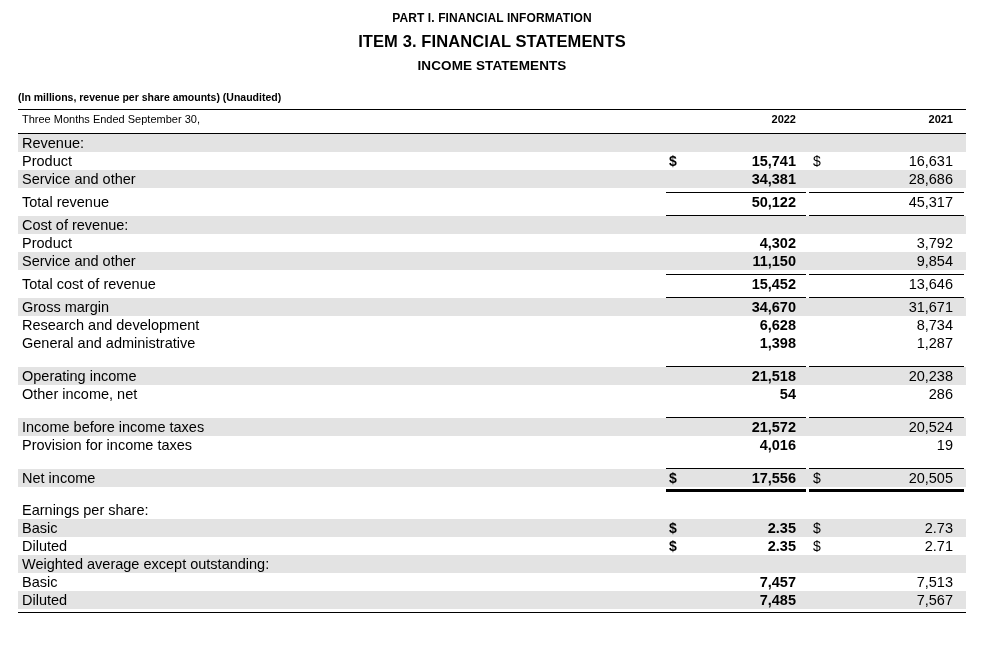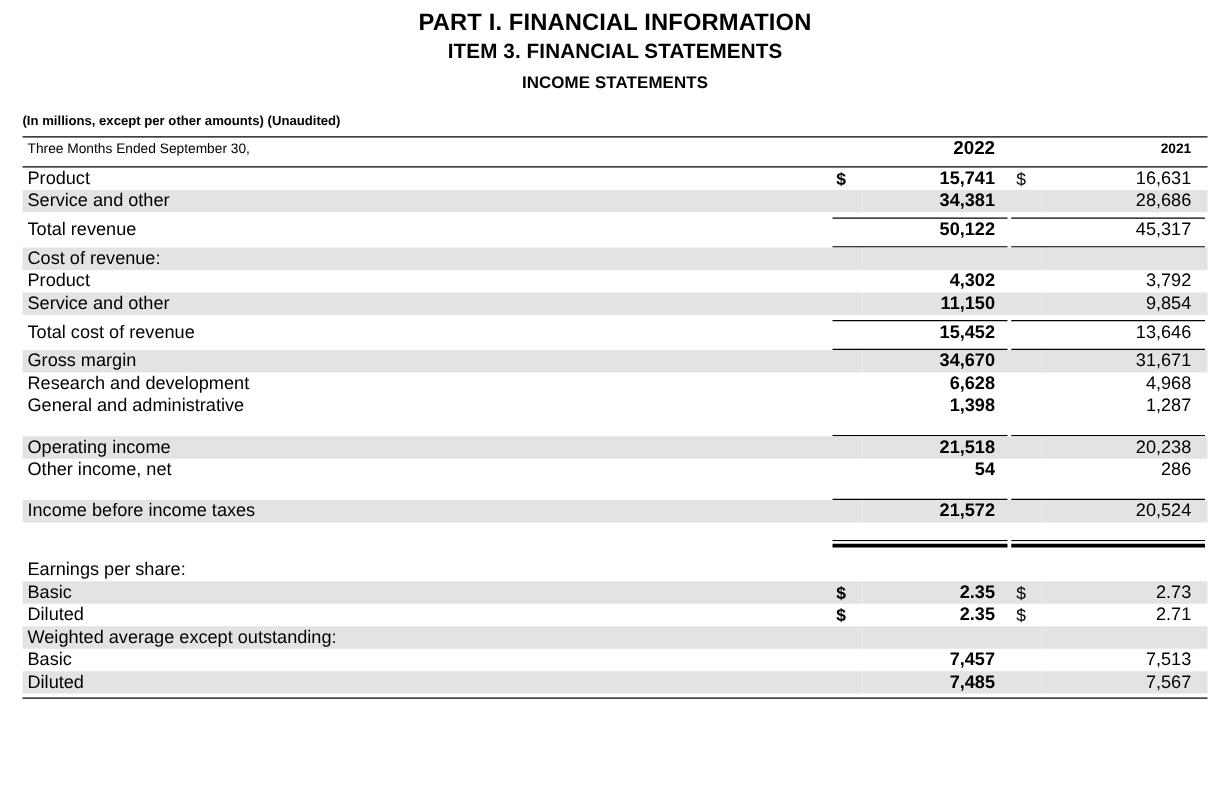"PART I. FINANCIAL INFORMATION" .title-part { font-size: 19px -> 12px }
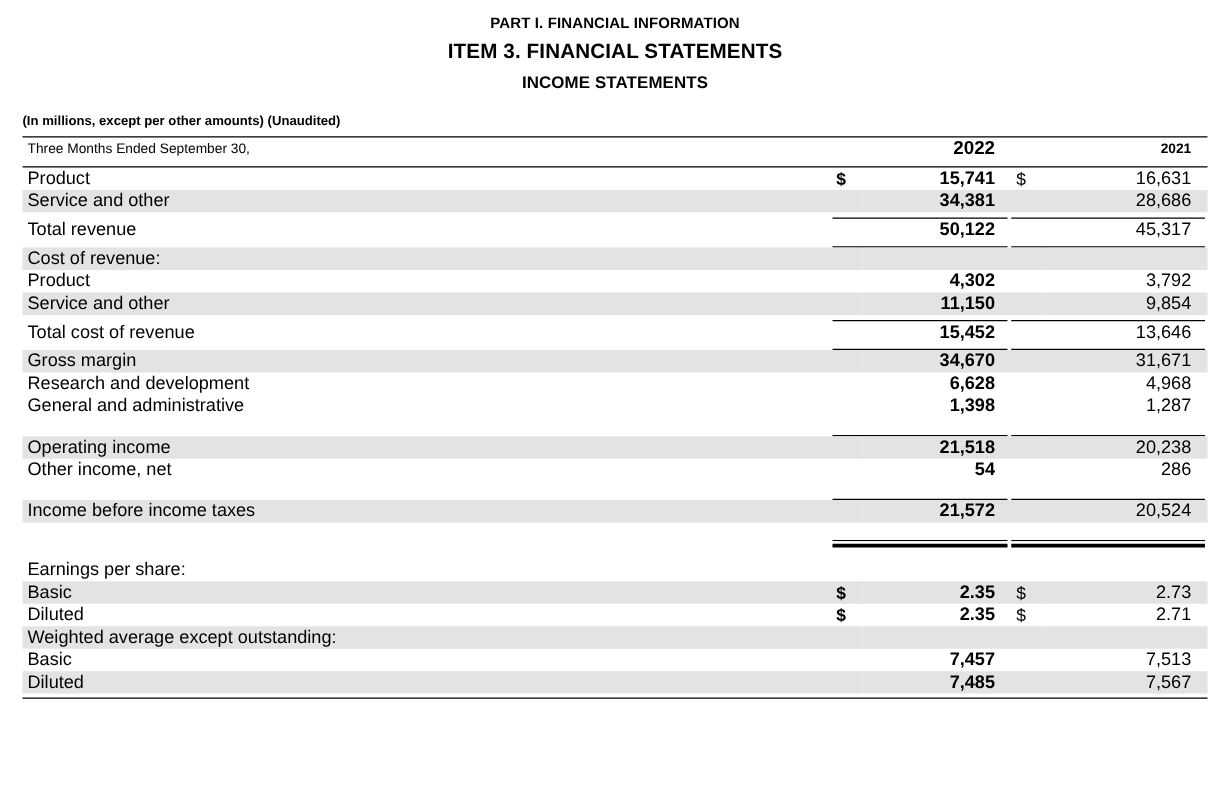"(In millions, except per other" div.caption { text: except per other -> revenue per share }
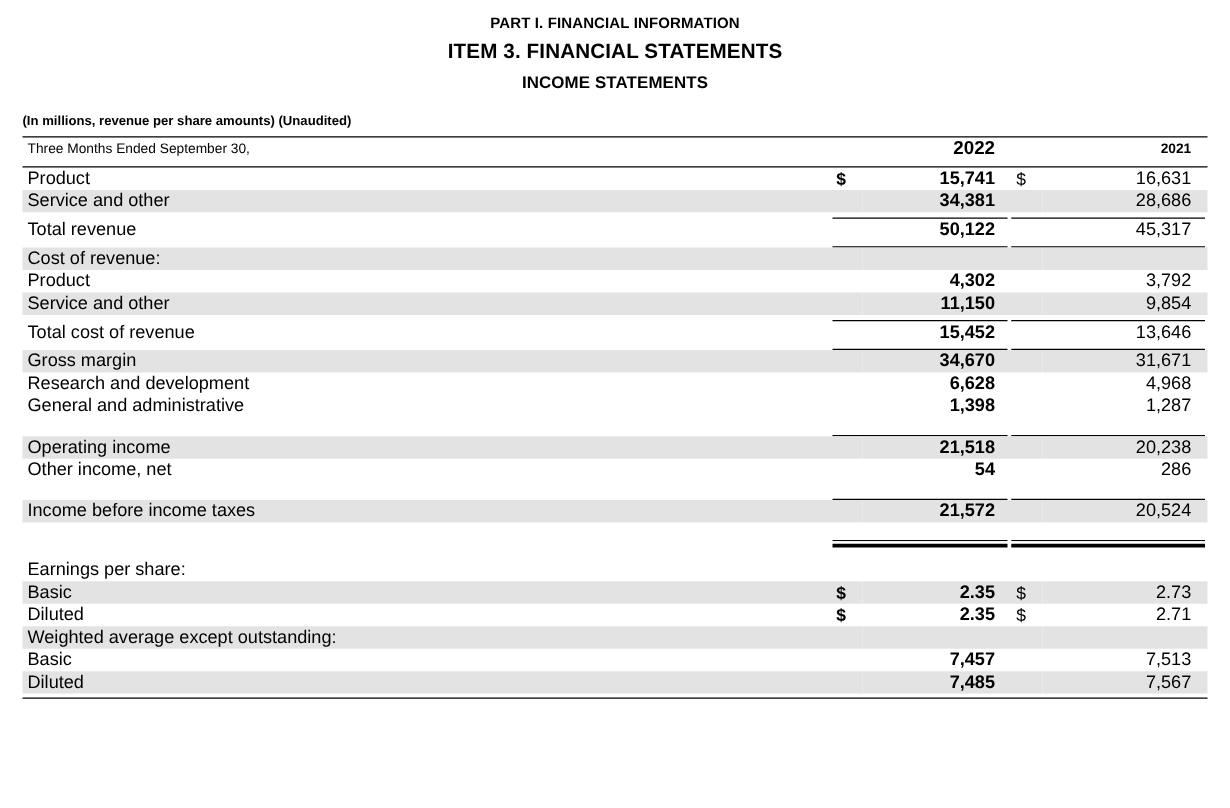"2022" td.num { font-size: 15px -> 11px }
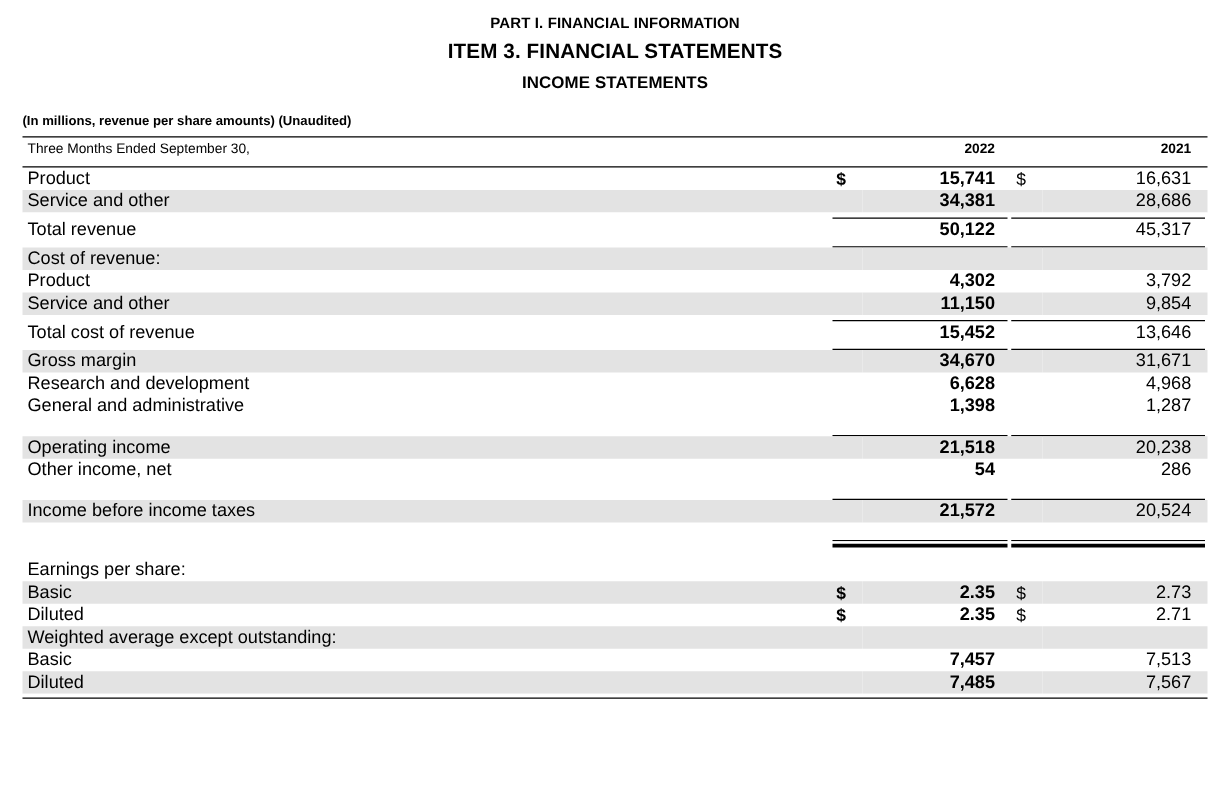"Revenue:" tr.r { html: none -> <tr> <td>Revenue:</td> <td></td> <td></td> <td></td> <td></td> </tr> }
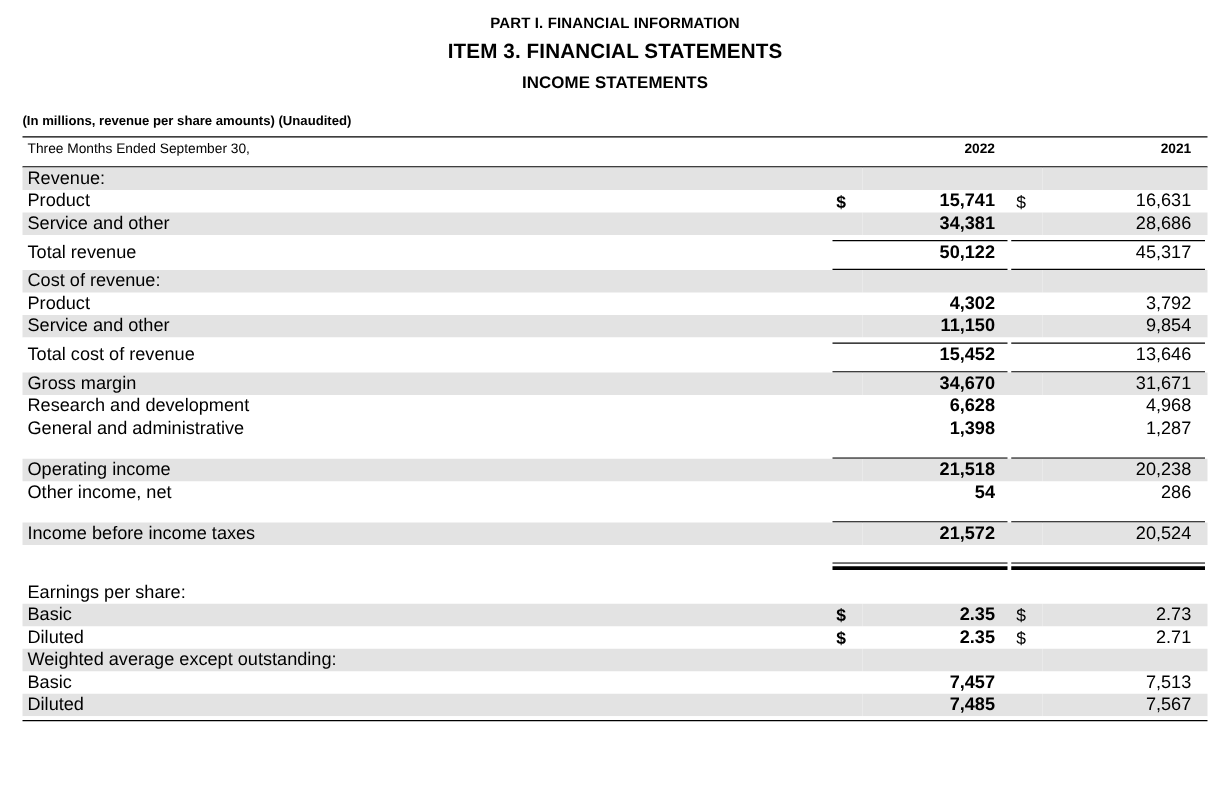"4,968" td.num { text: 4,968 -> 8,734 }
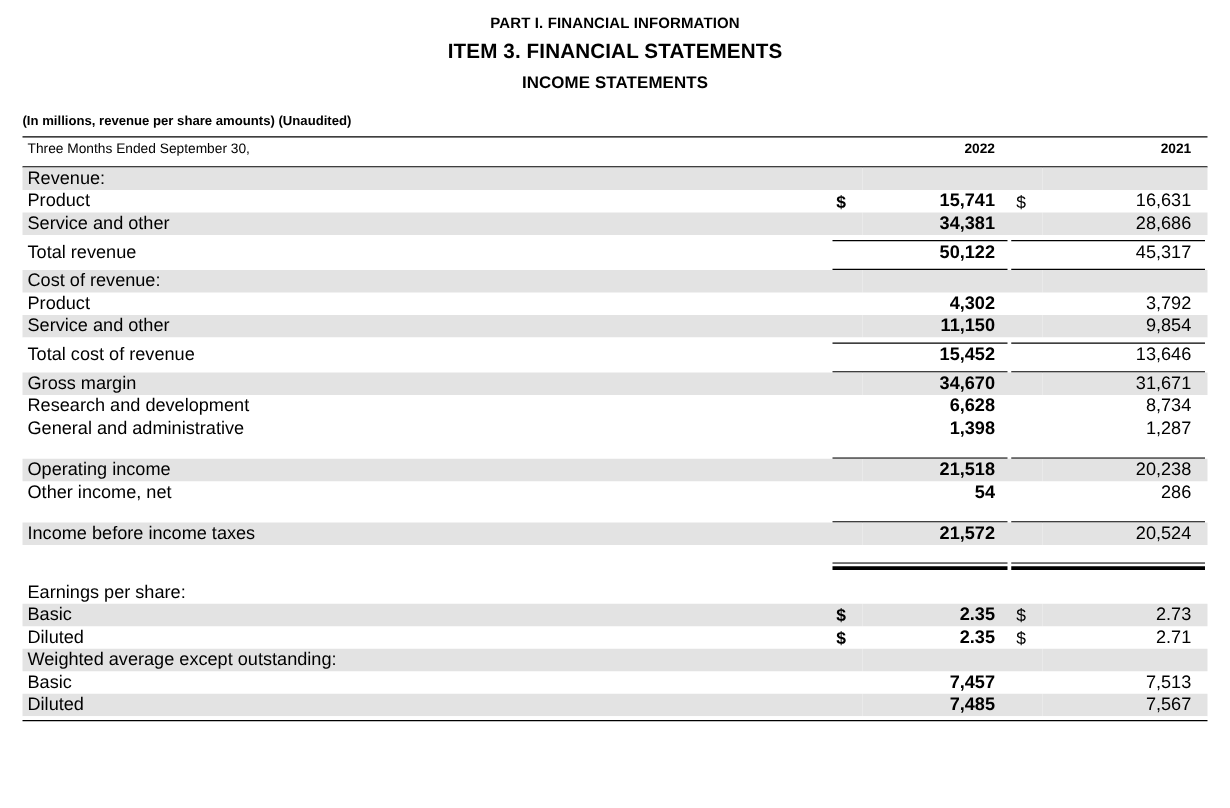"Provision for income taxes" tr.r { html: none -> <tr> <td>Provision for income taxes</td> <td></td> <td>4,016</td> <td></td> <td>19</td> </tr> }
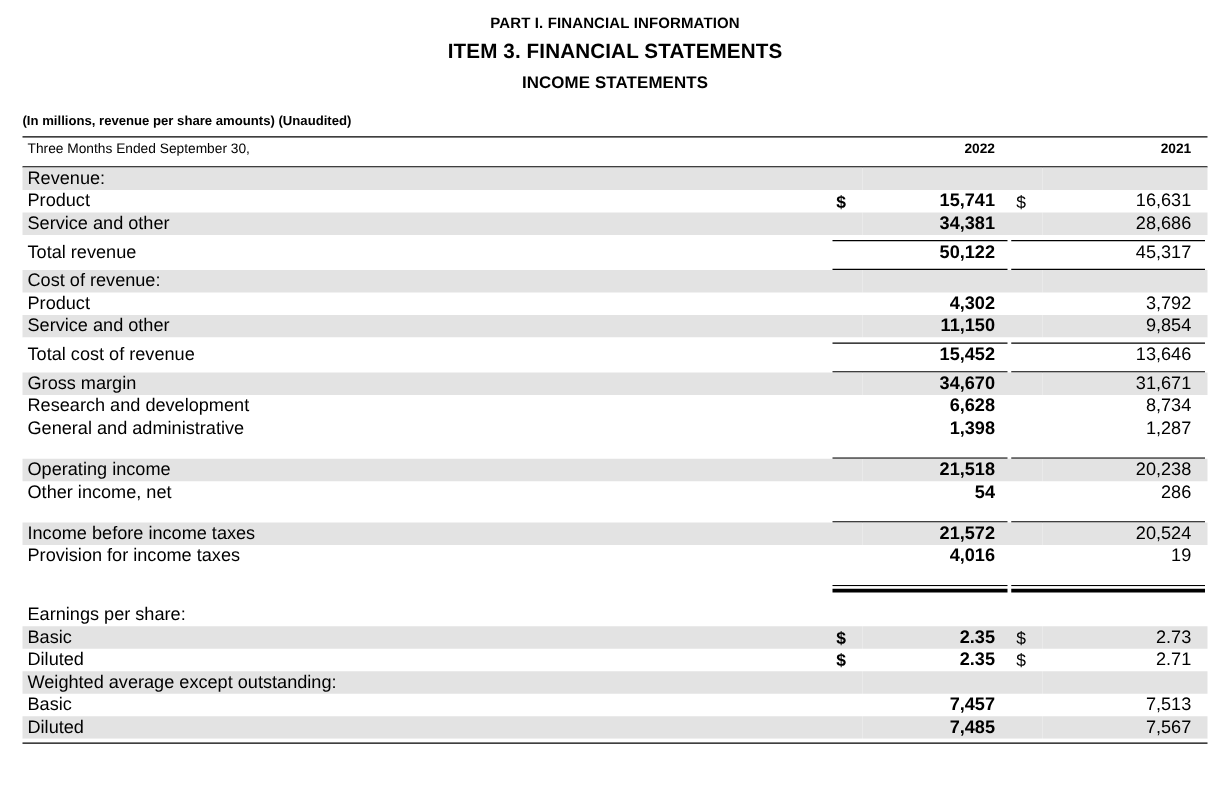"Net income" tr.r { html: none -> <tr> <td>Net income</td> <td>$</td> <td>17,556</td> <td>$</td> <td>20,505</td> </tr> }
